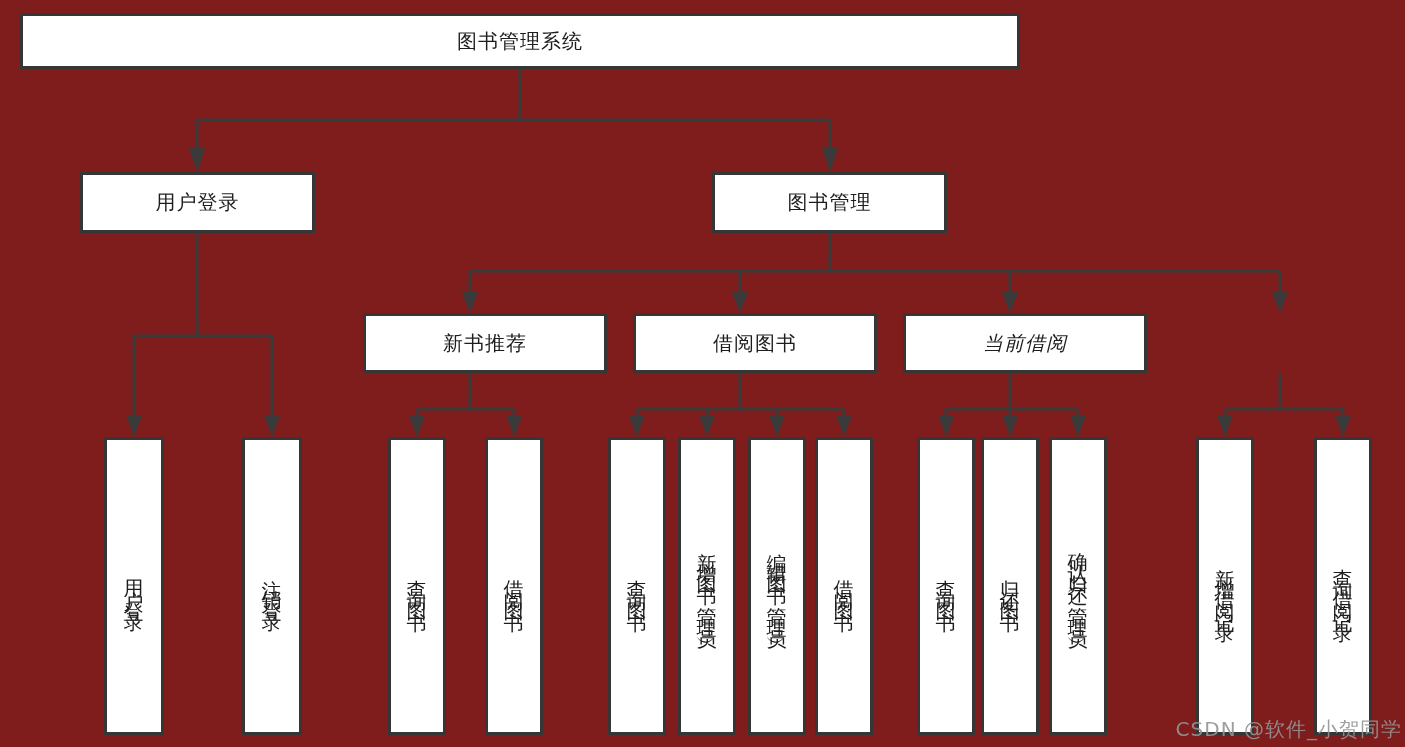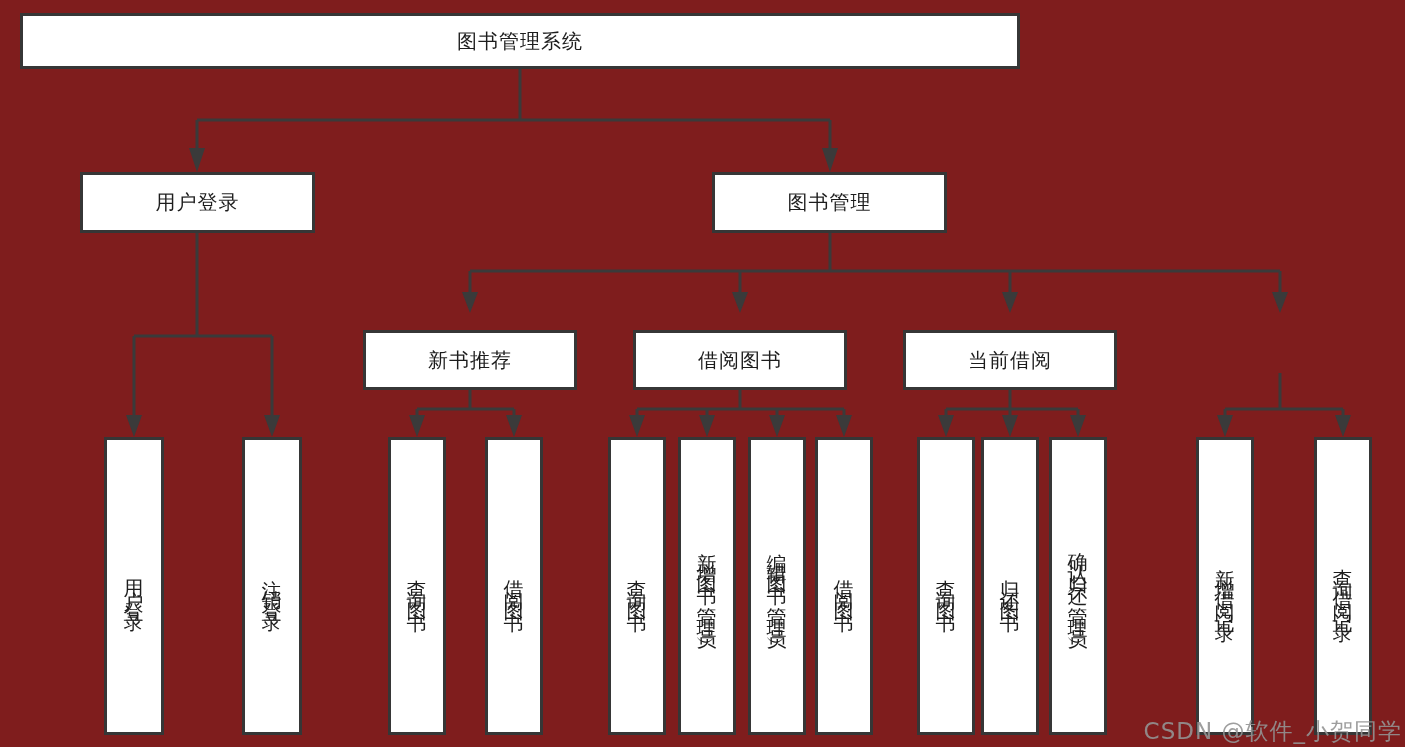"新书推荐" .n-l3 { top: 330px -> 313px; width: 214px -> 244px }
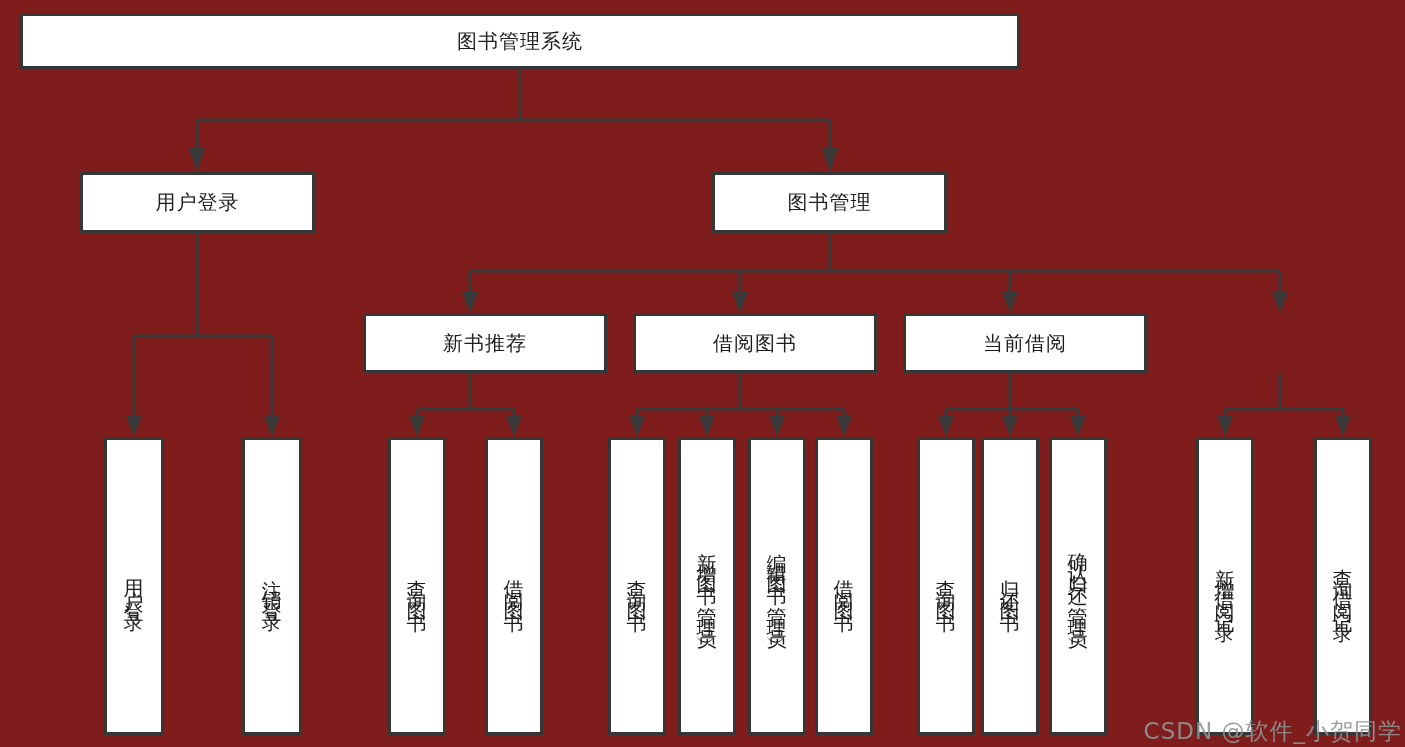"当前借阅" .n-l3c { font-style: none -> italic }
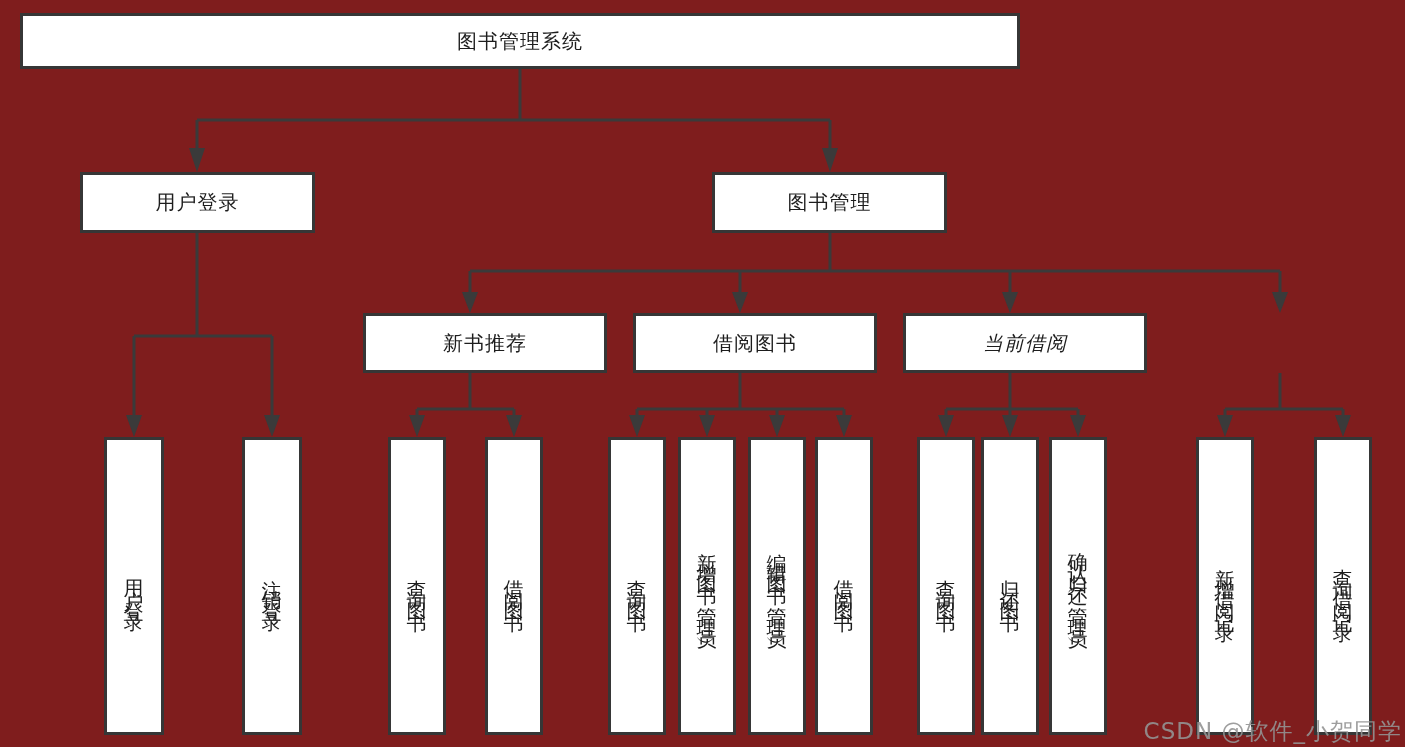"CSDN @软件_小贺同学" #watermark { font-size: 23px -> 20px }
